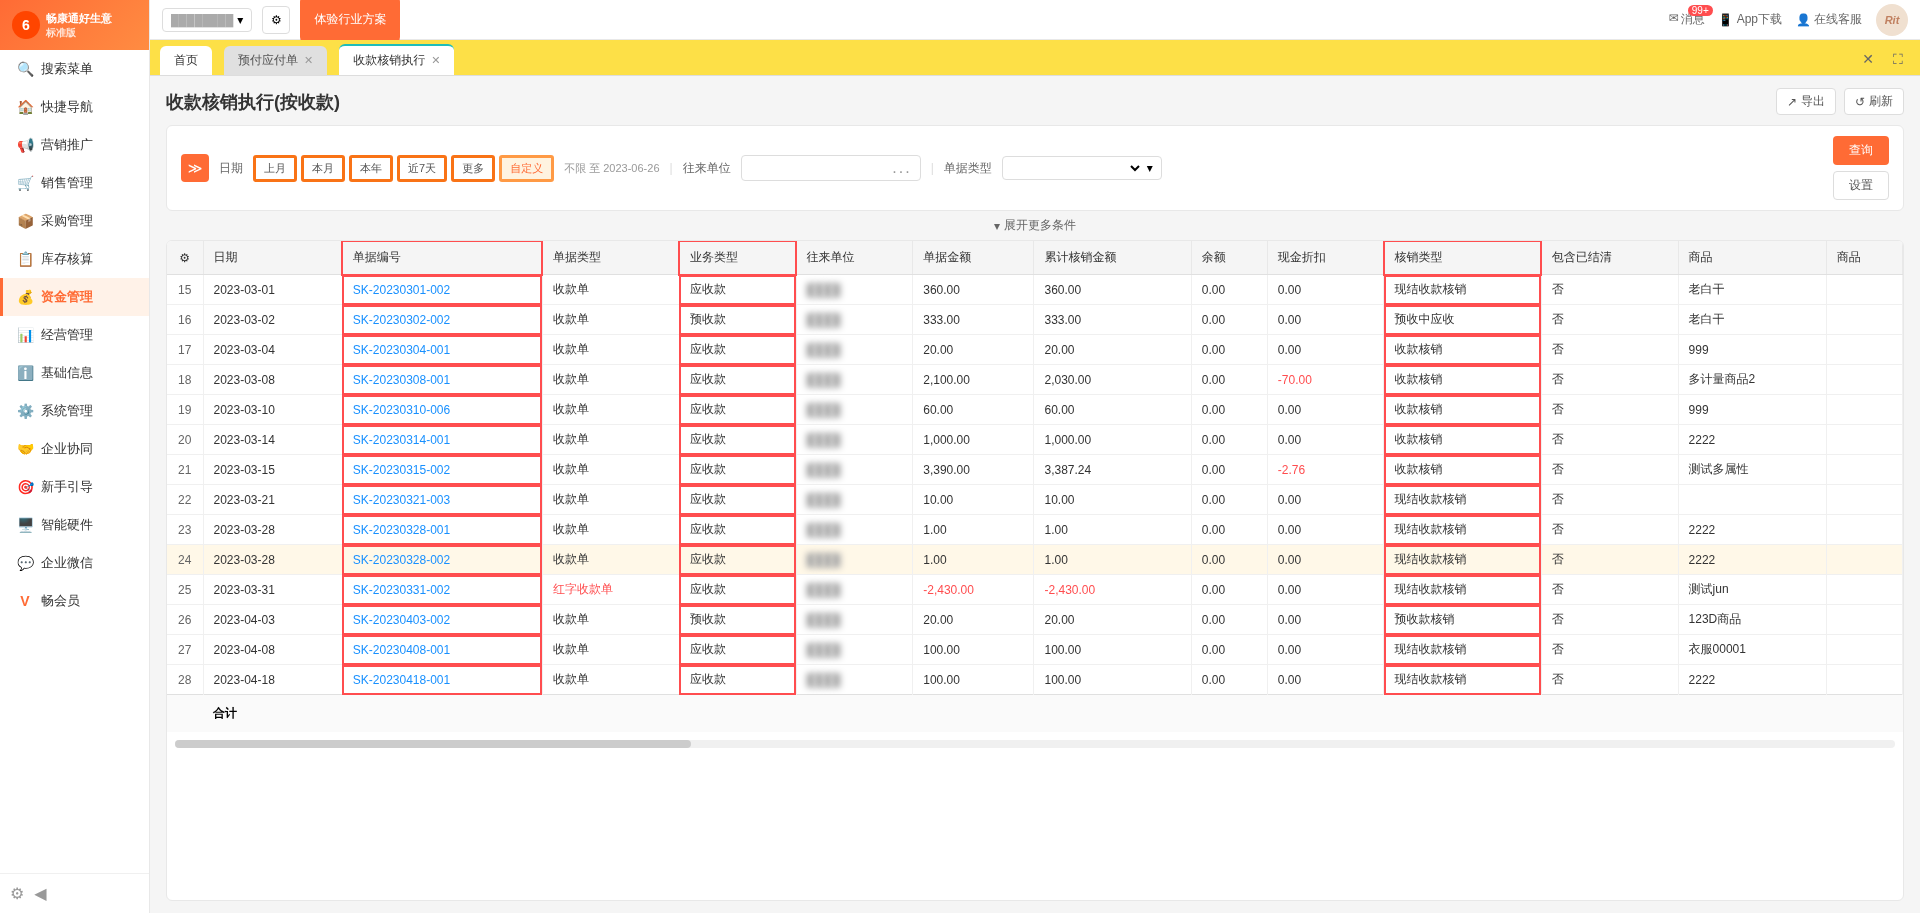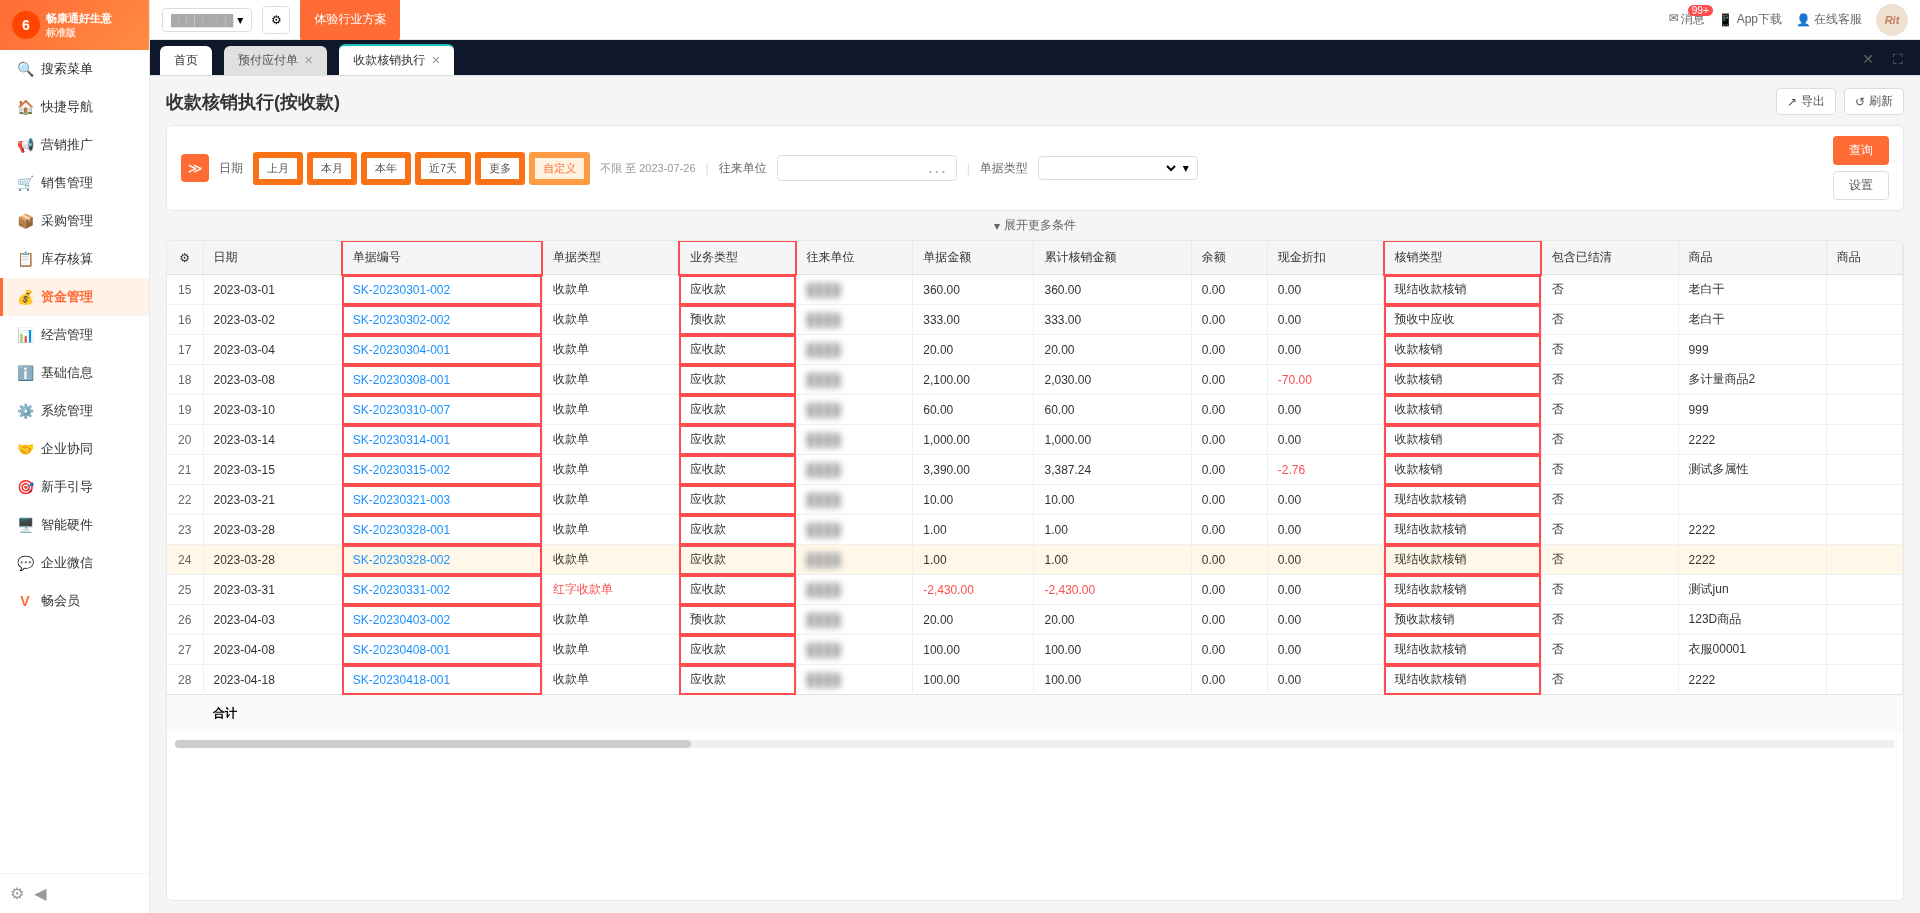"首页" div.tabbar { background: #0f172a -> #fde047 }
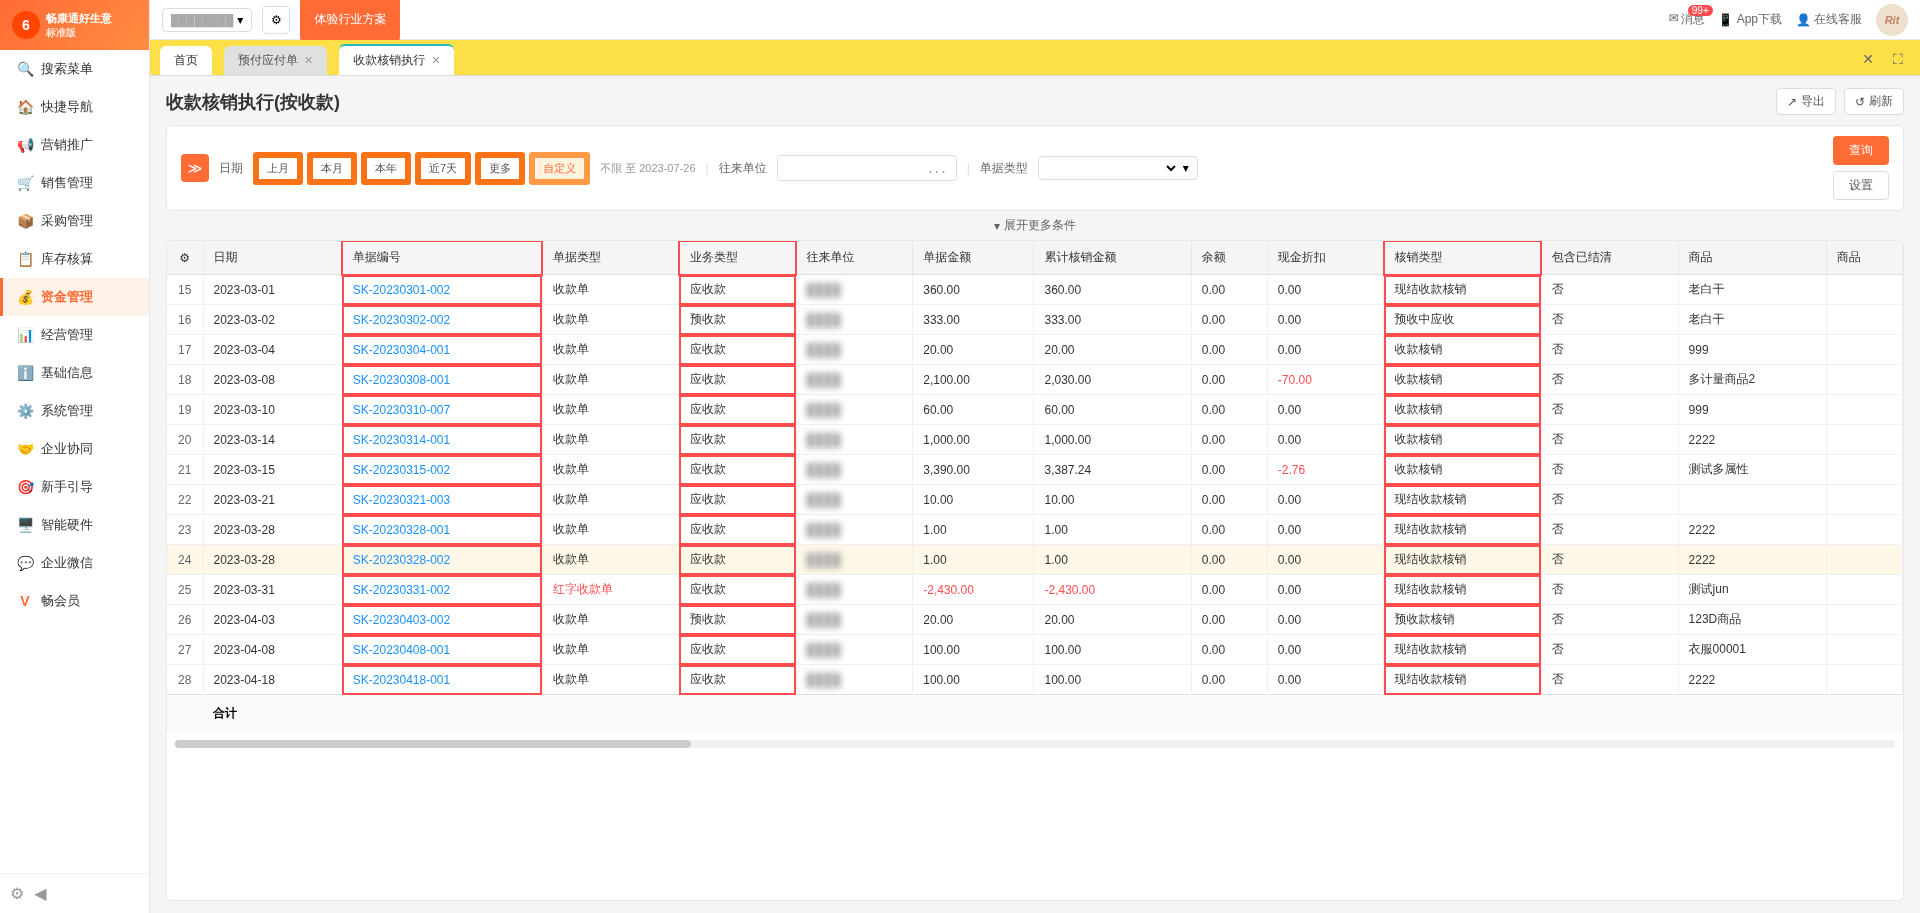"上月" .filter-date-btn { border: 6px solid #f97316 -> 3px solid #f97316 }
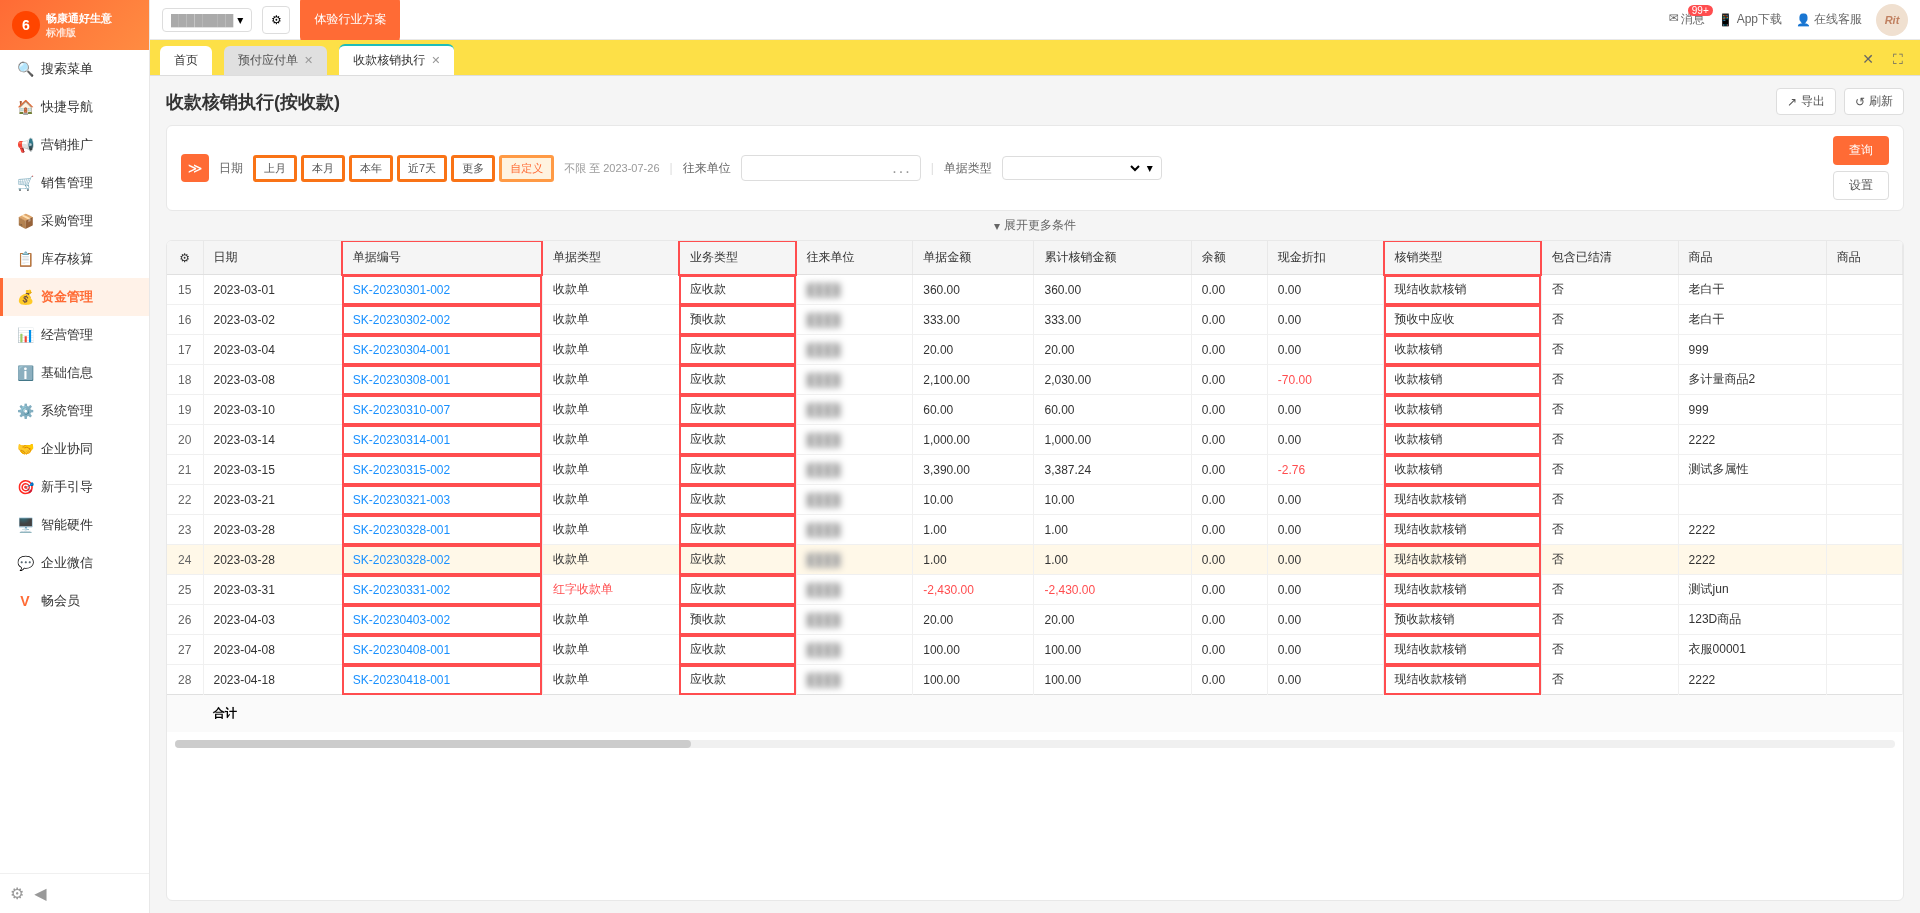"不限 至 2023-07-26" span { text: 2023-07-26 -> 2023-06-26 }
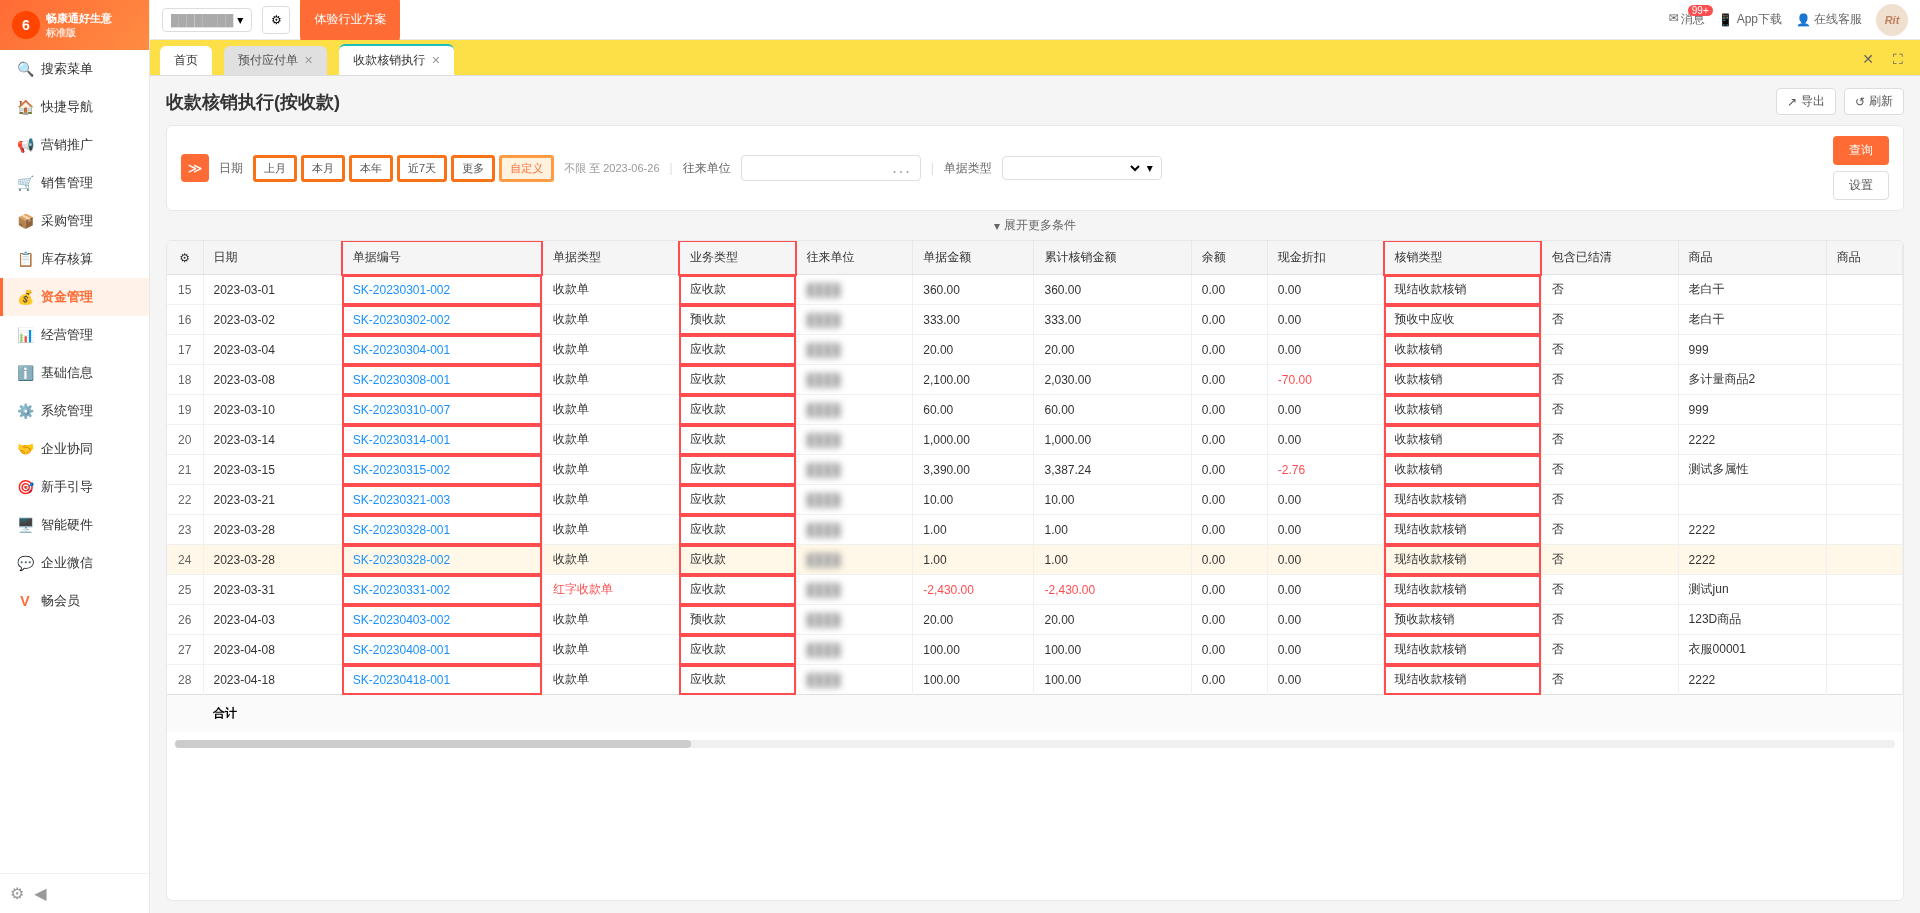"SK-20230310-007" a { text: SK-20230310-007 -> SK-20230310-006 }
